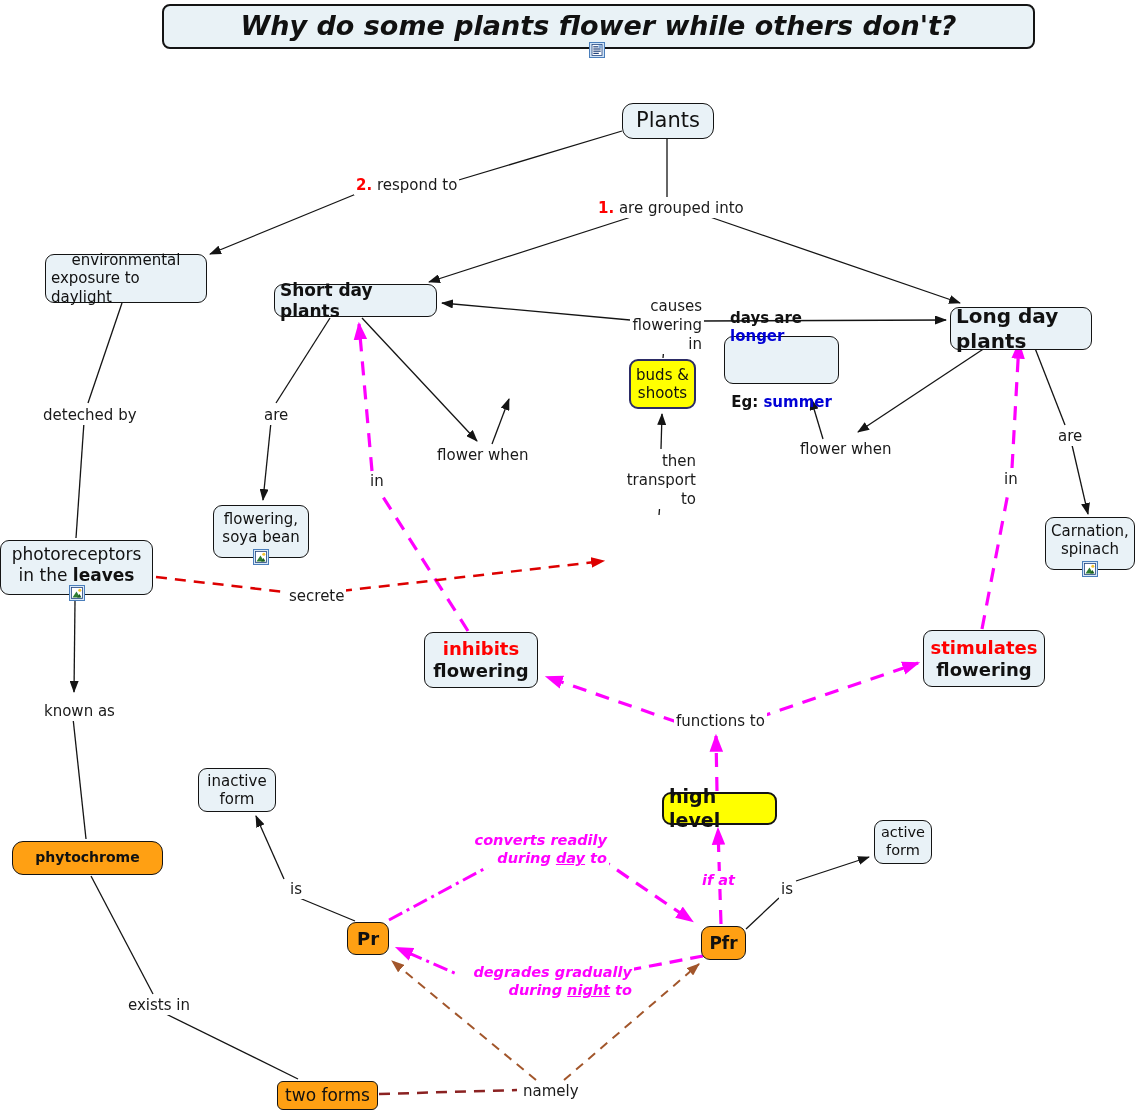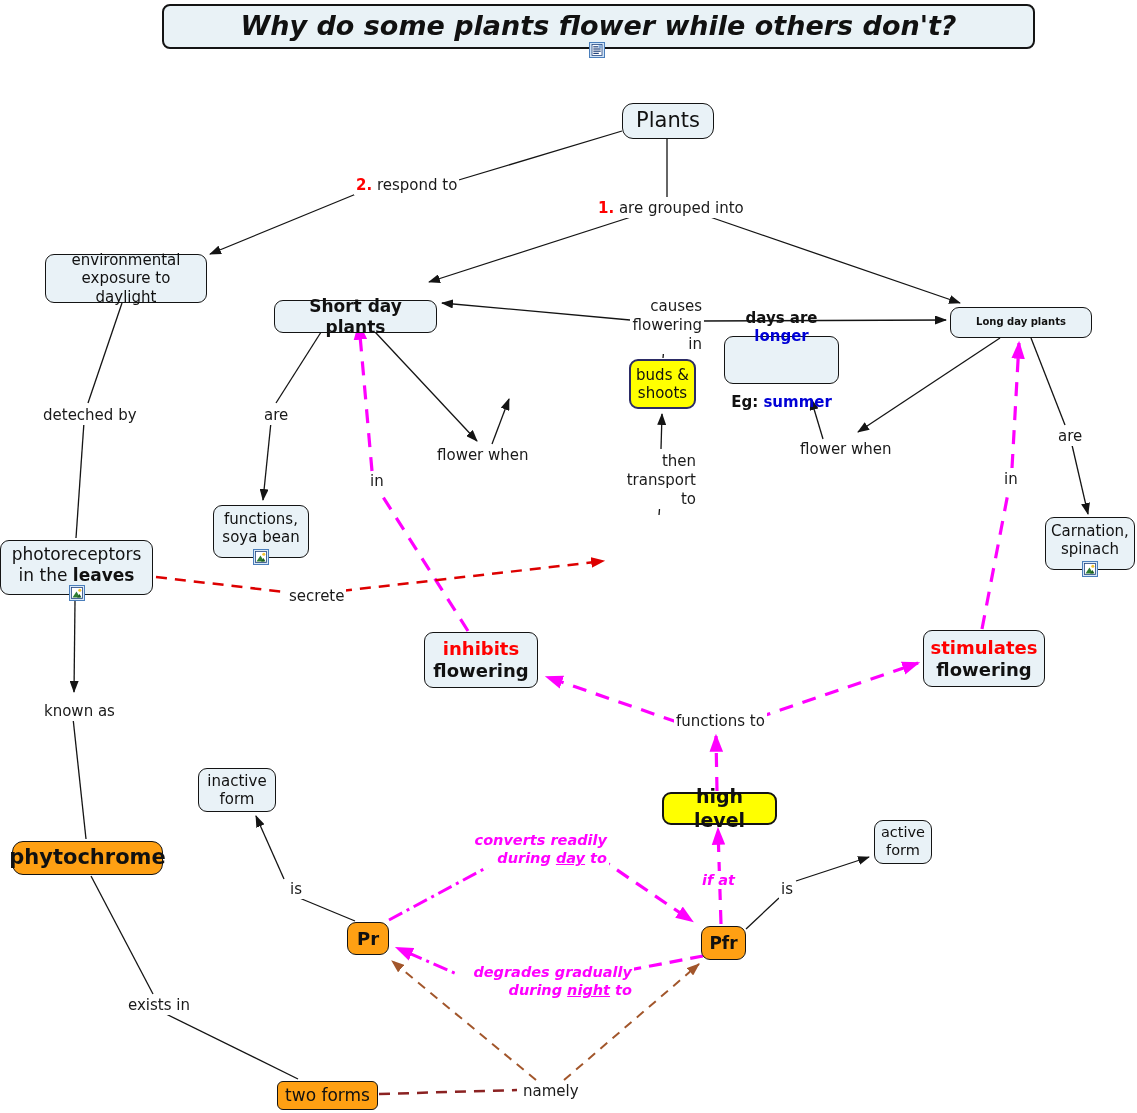"Why do some plants flower" .node { text-align: center -> none }
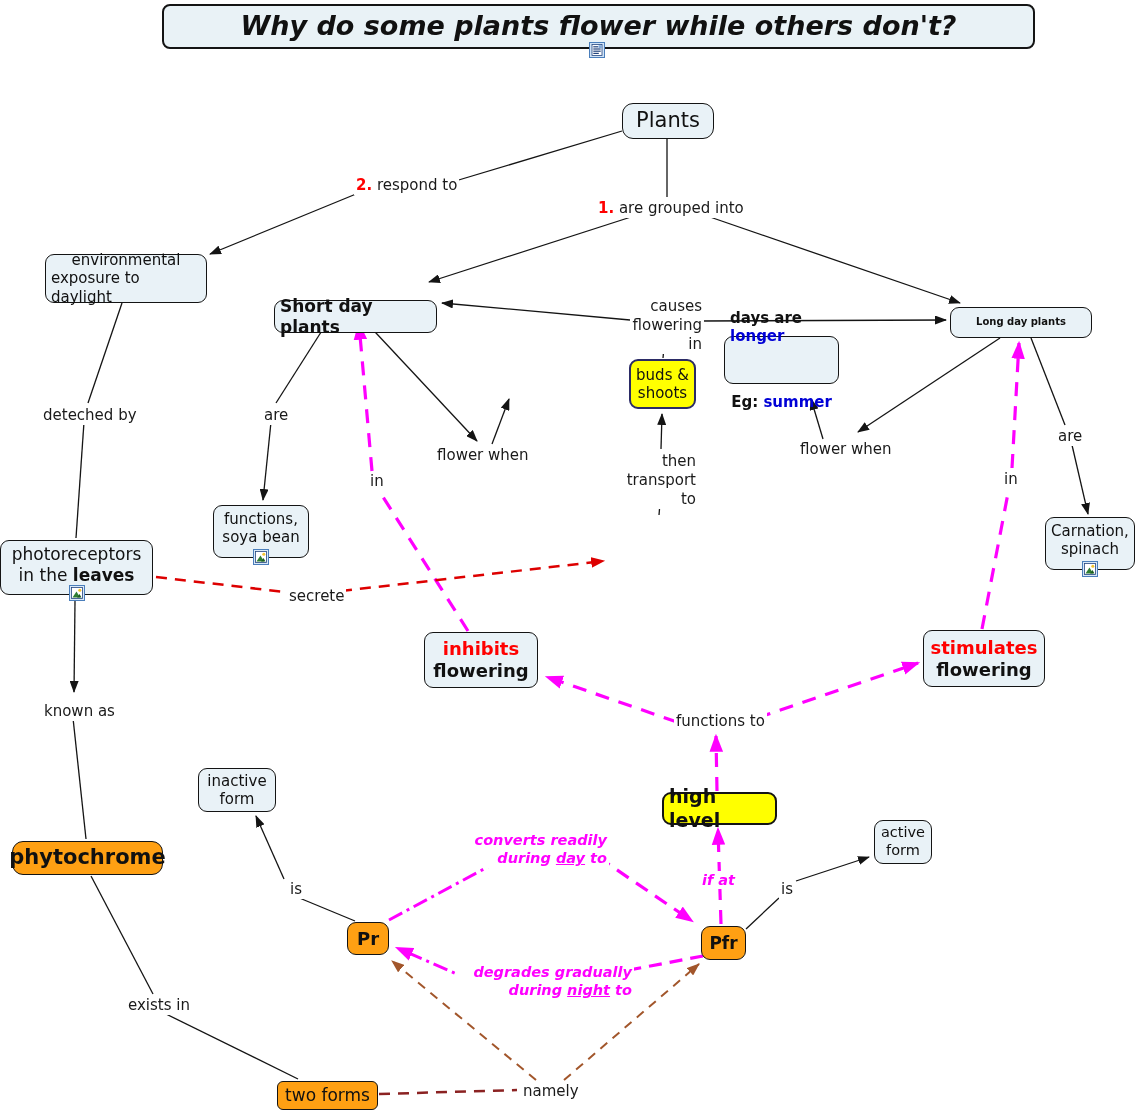"Short day plants" div.node { top: 300px -> 284px }
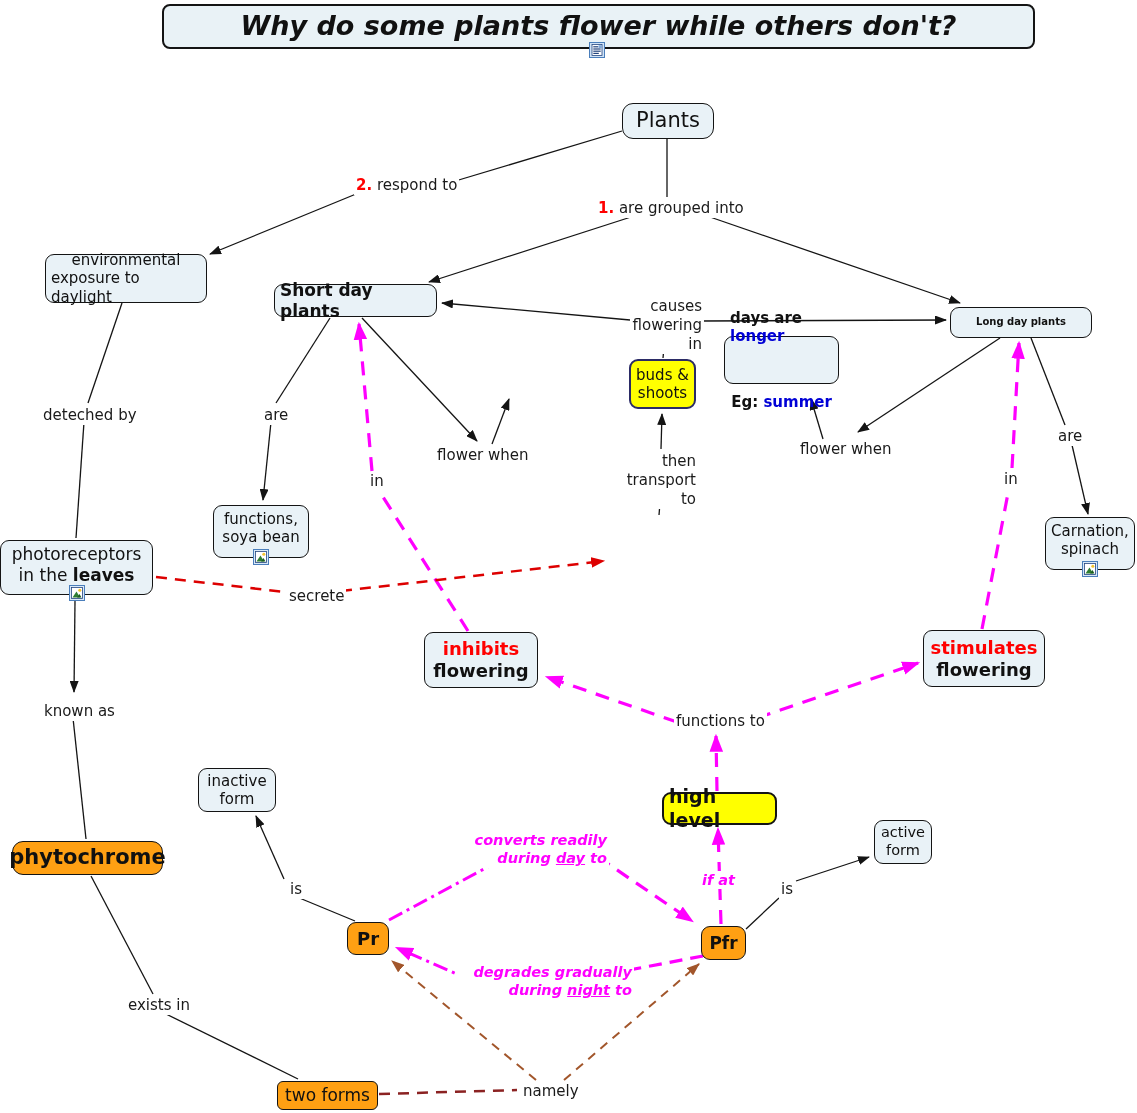"Long day plants" div.node { font-size: 10px -> 20px; height: 31px -> 43px }
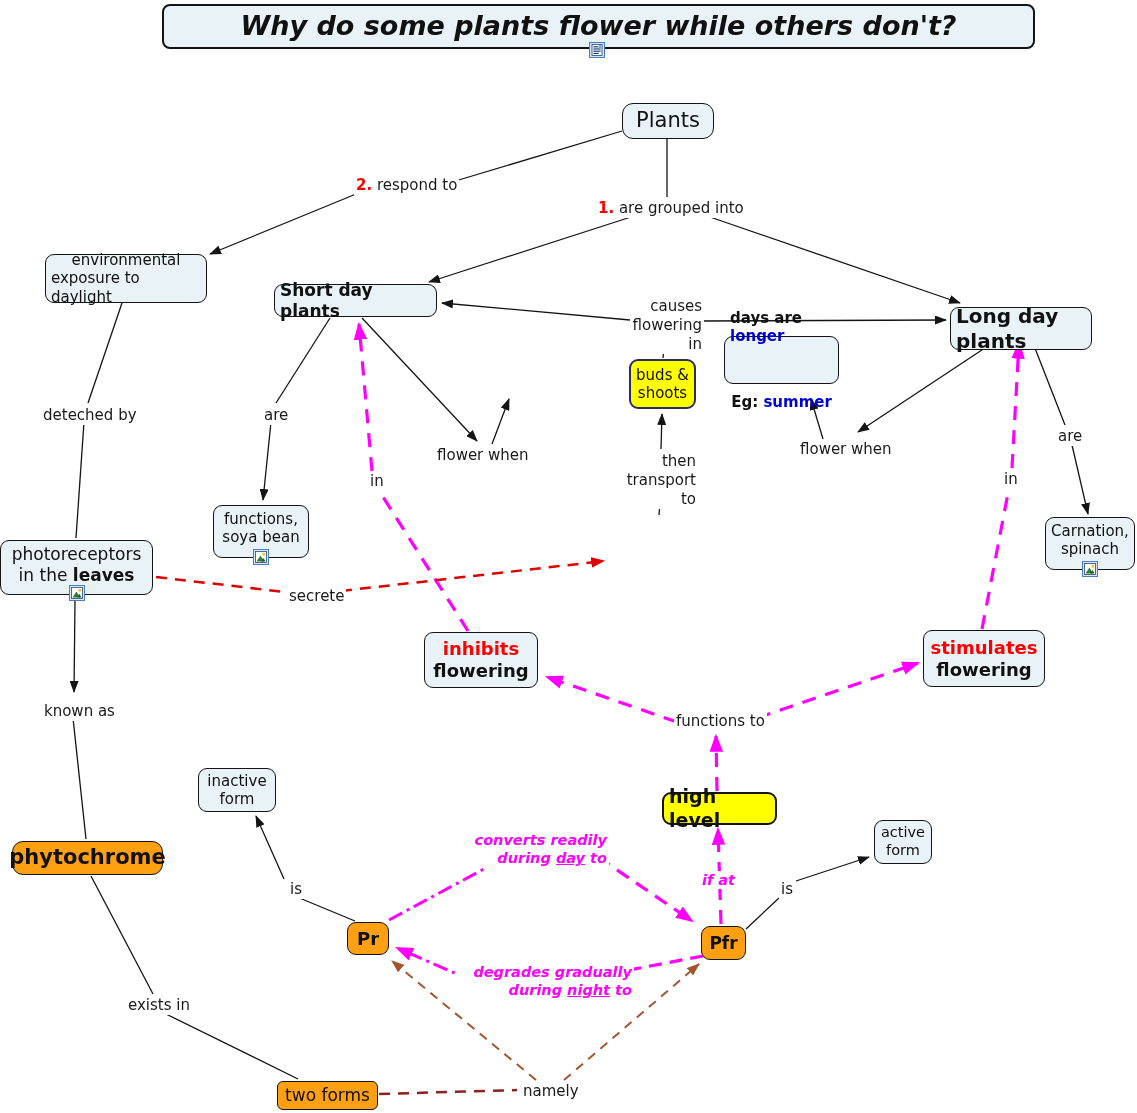"functions," span.ln { text: functions -> flowering }
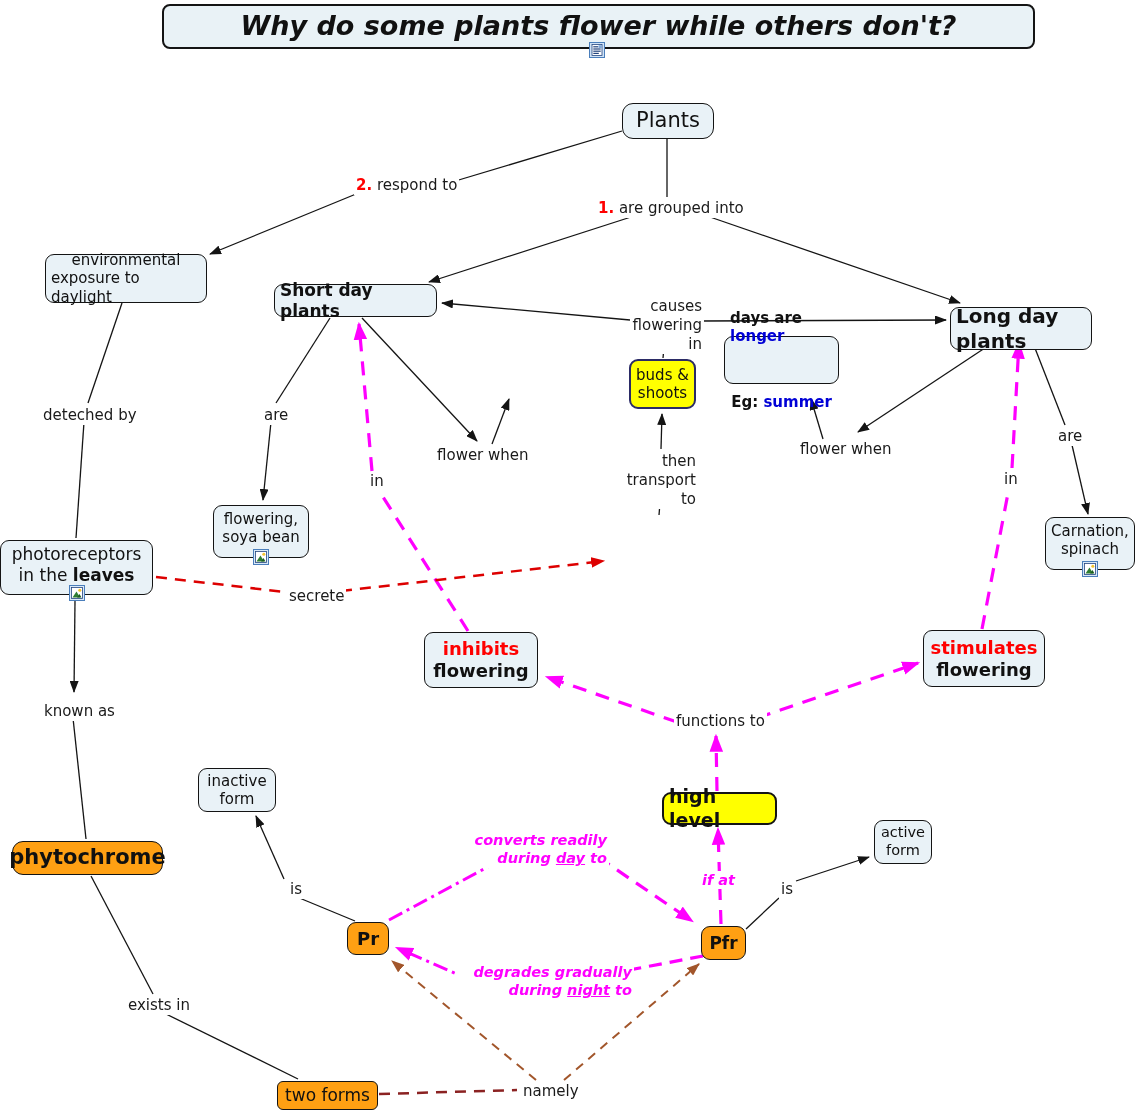"phytochrome" div.node { font-size: 21px -> 14px }
